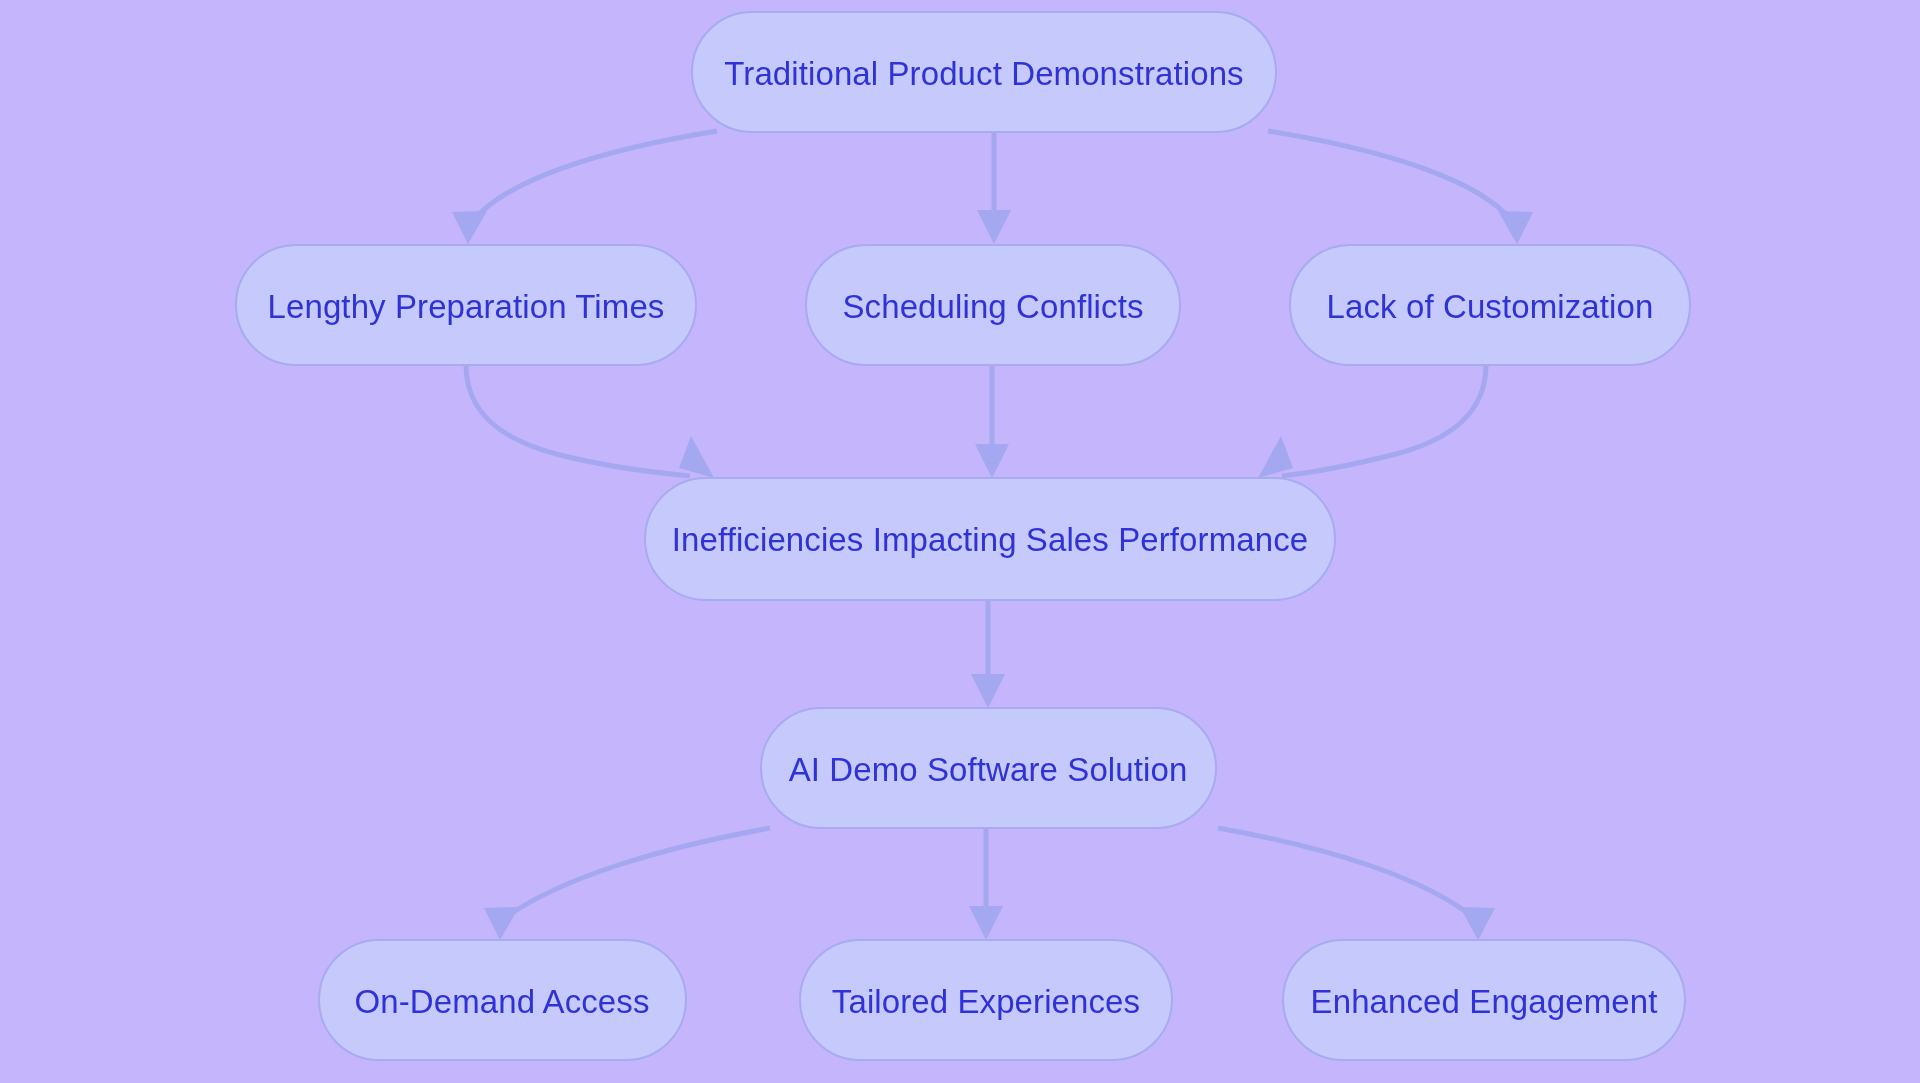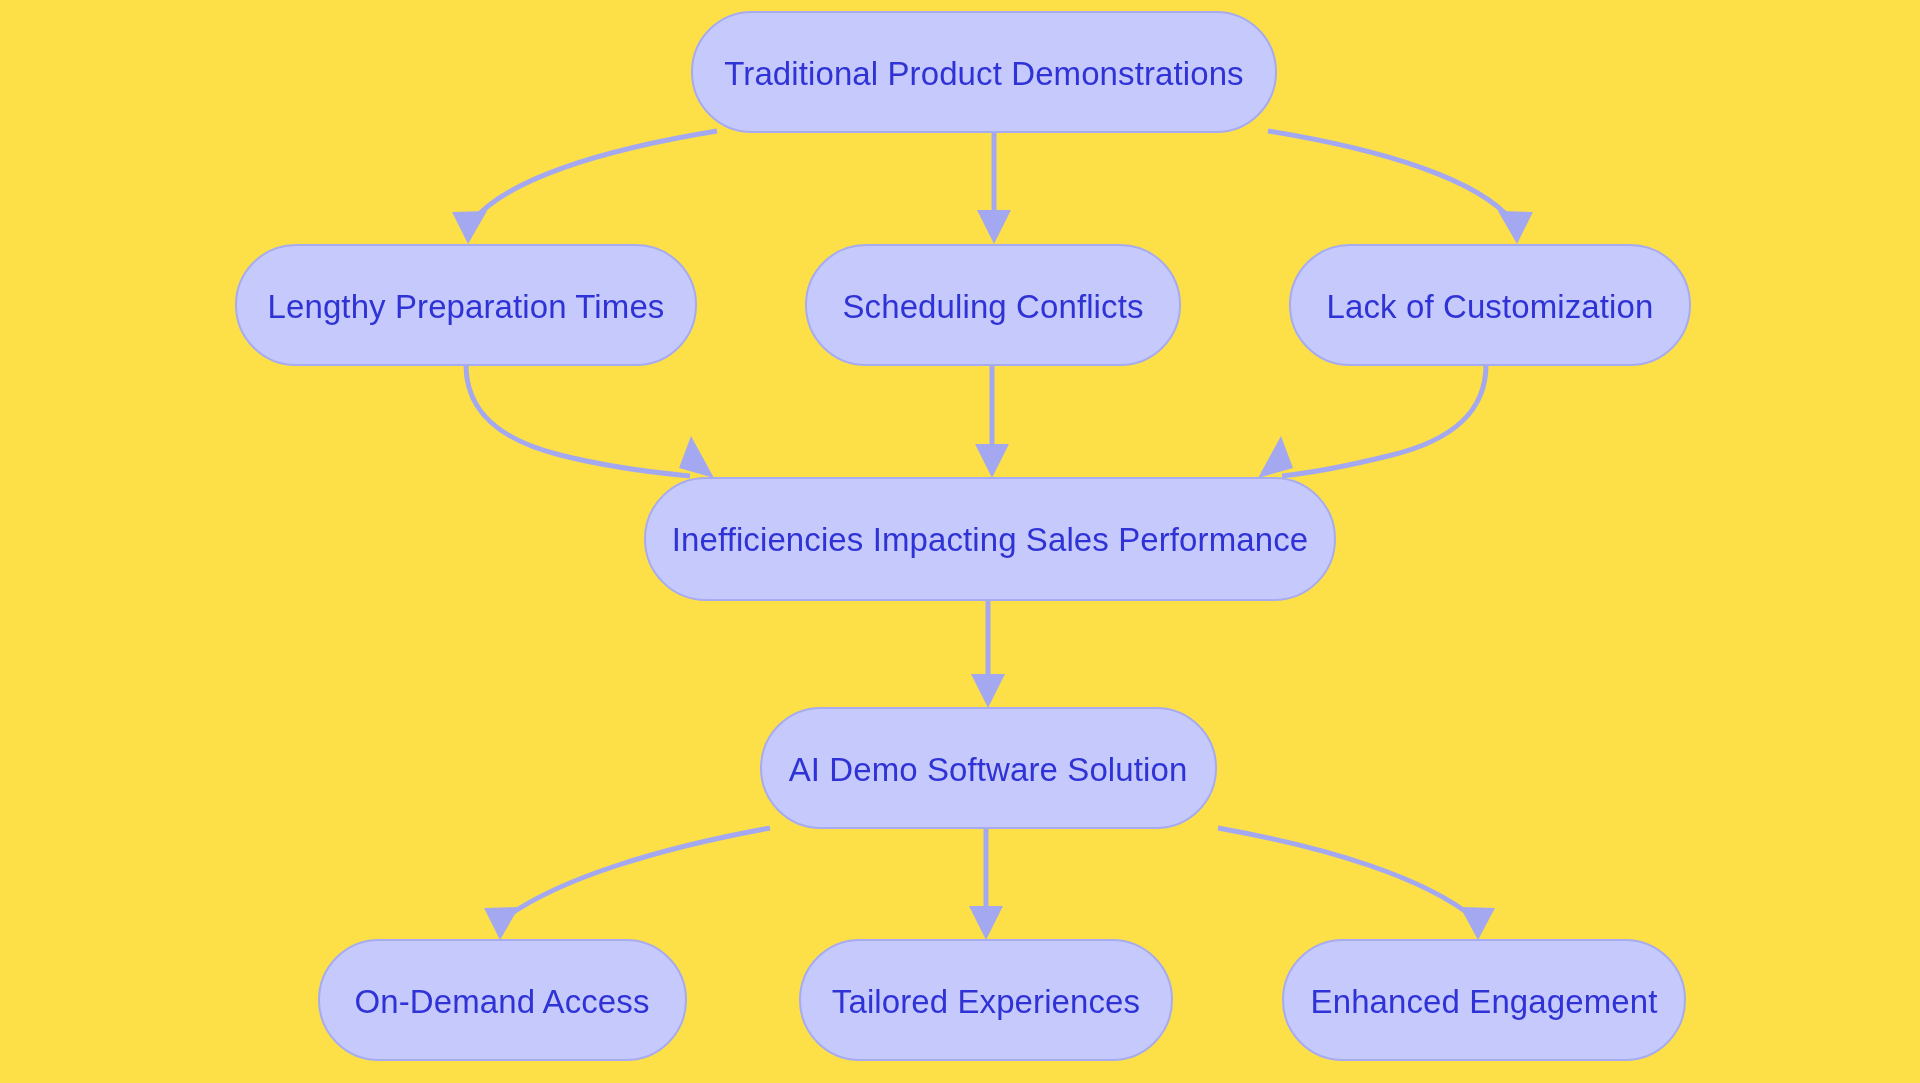"Traditional Product Demonstrations" #flow-root { background: #fde047 -> #c4b5fd }
